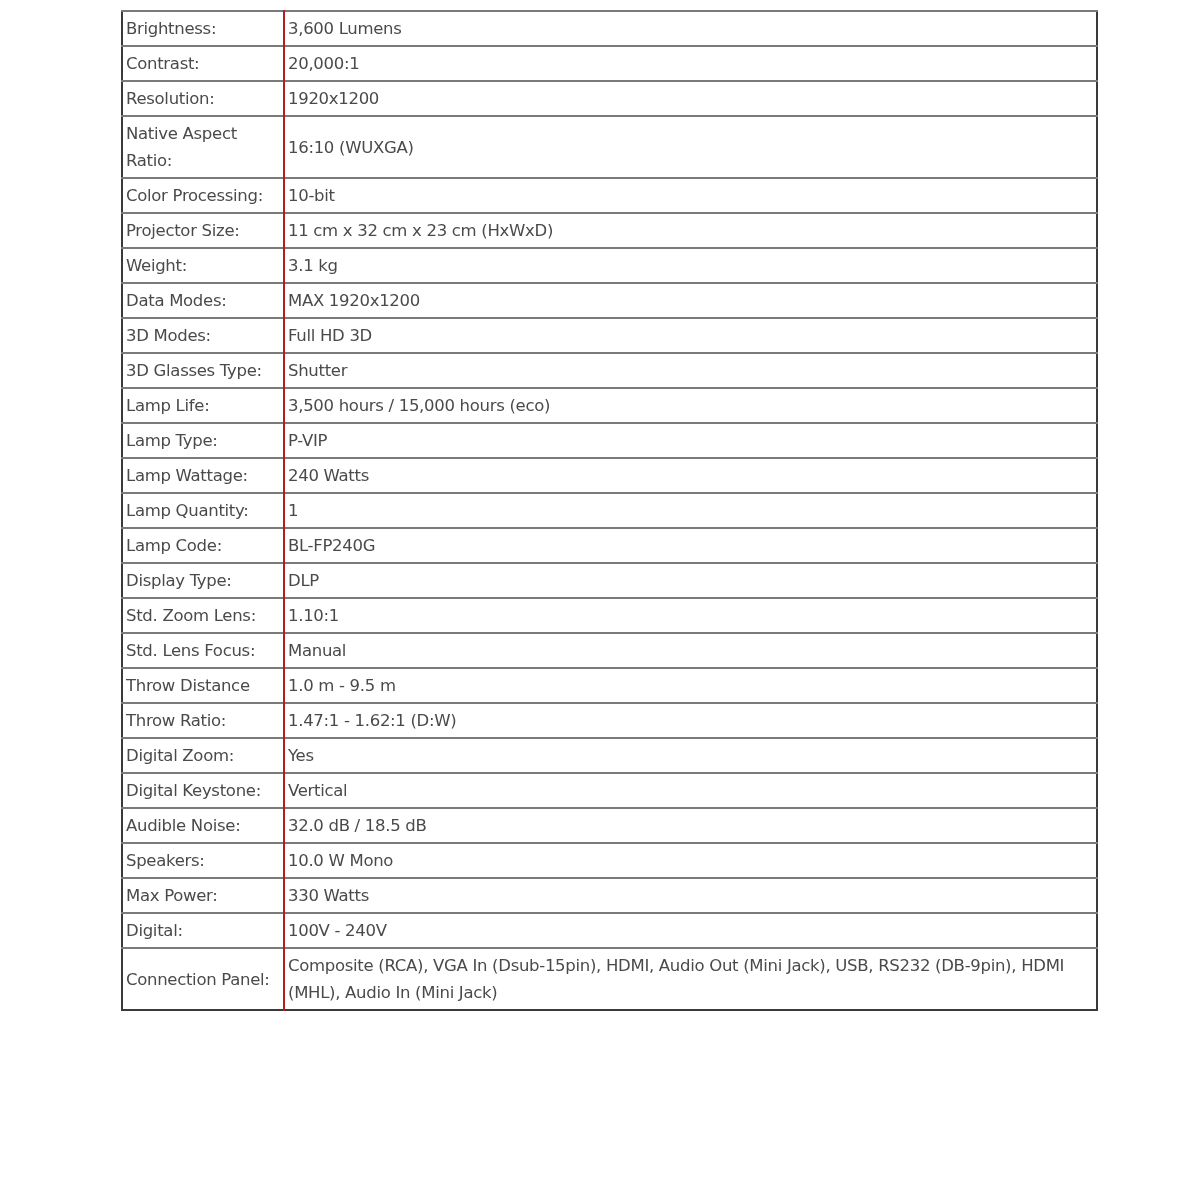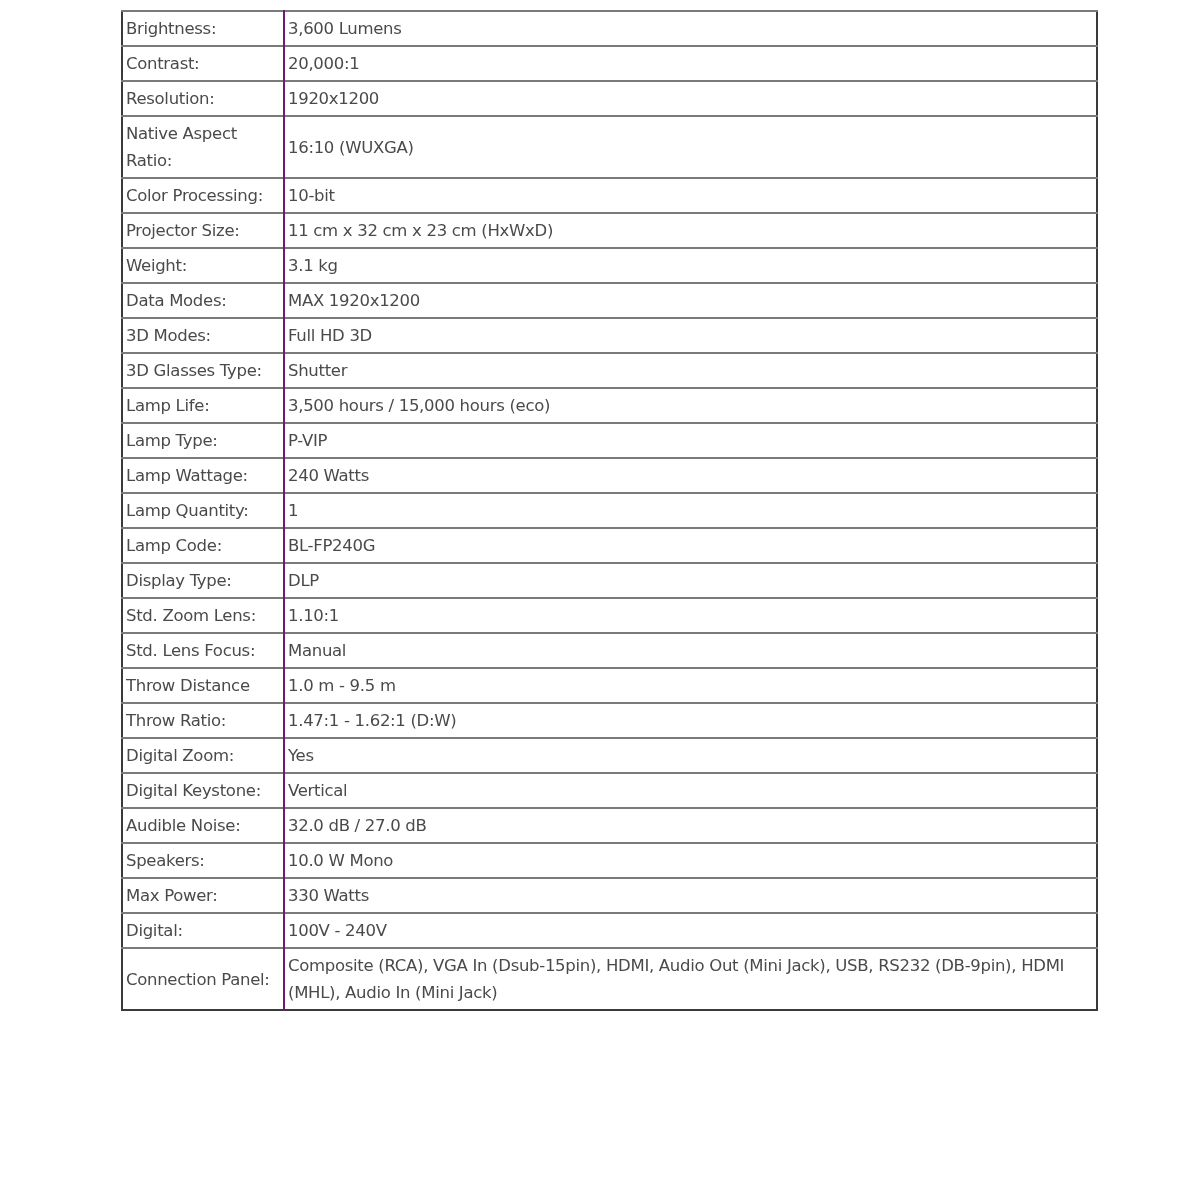"Brightness:" table.spec-table td.label { border-right: 2px solid #701a75 -> 2px solid #b91c1c }
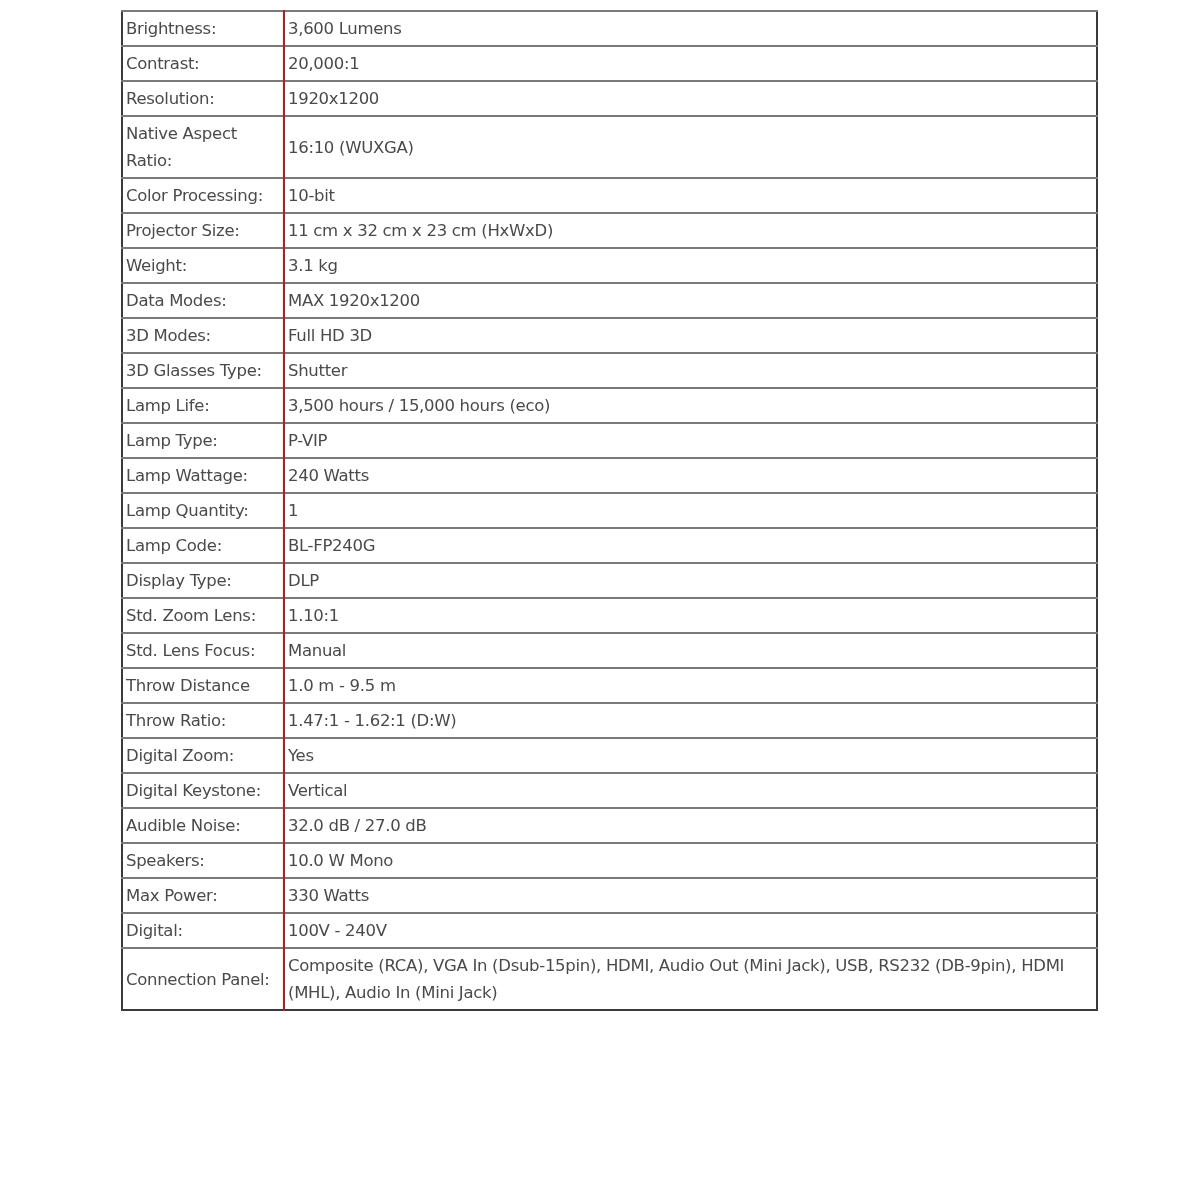"32.0 dB / 27.0 dB" td.value { text: 27.0 -> 18.5 }
